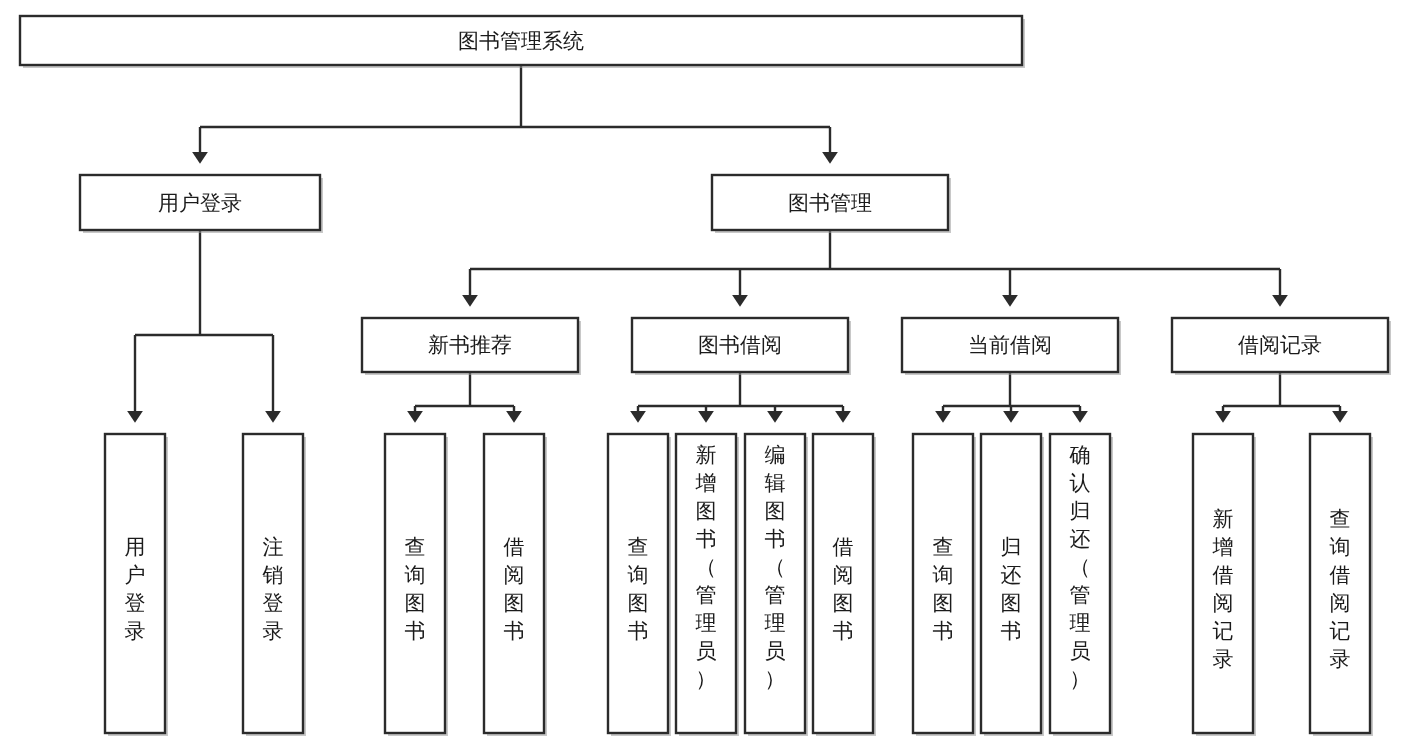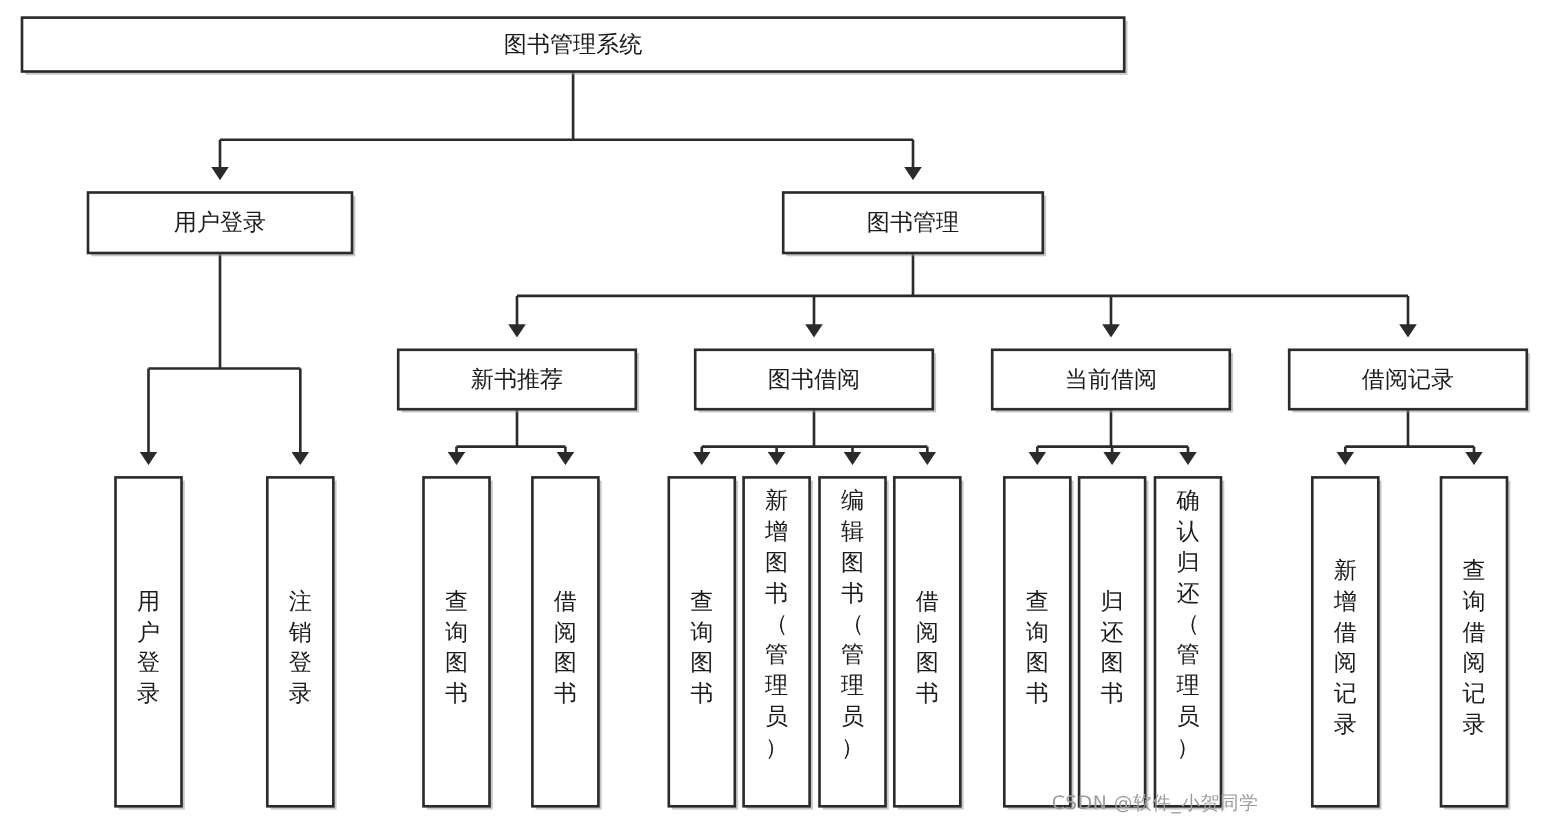"CSDN @软件_小贺同学" div.watermark { html: <div>CSDN @软件_小贺同学</div> -> none }
